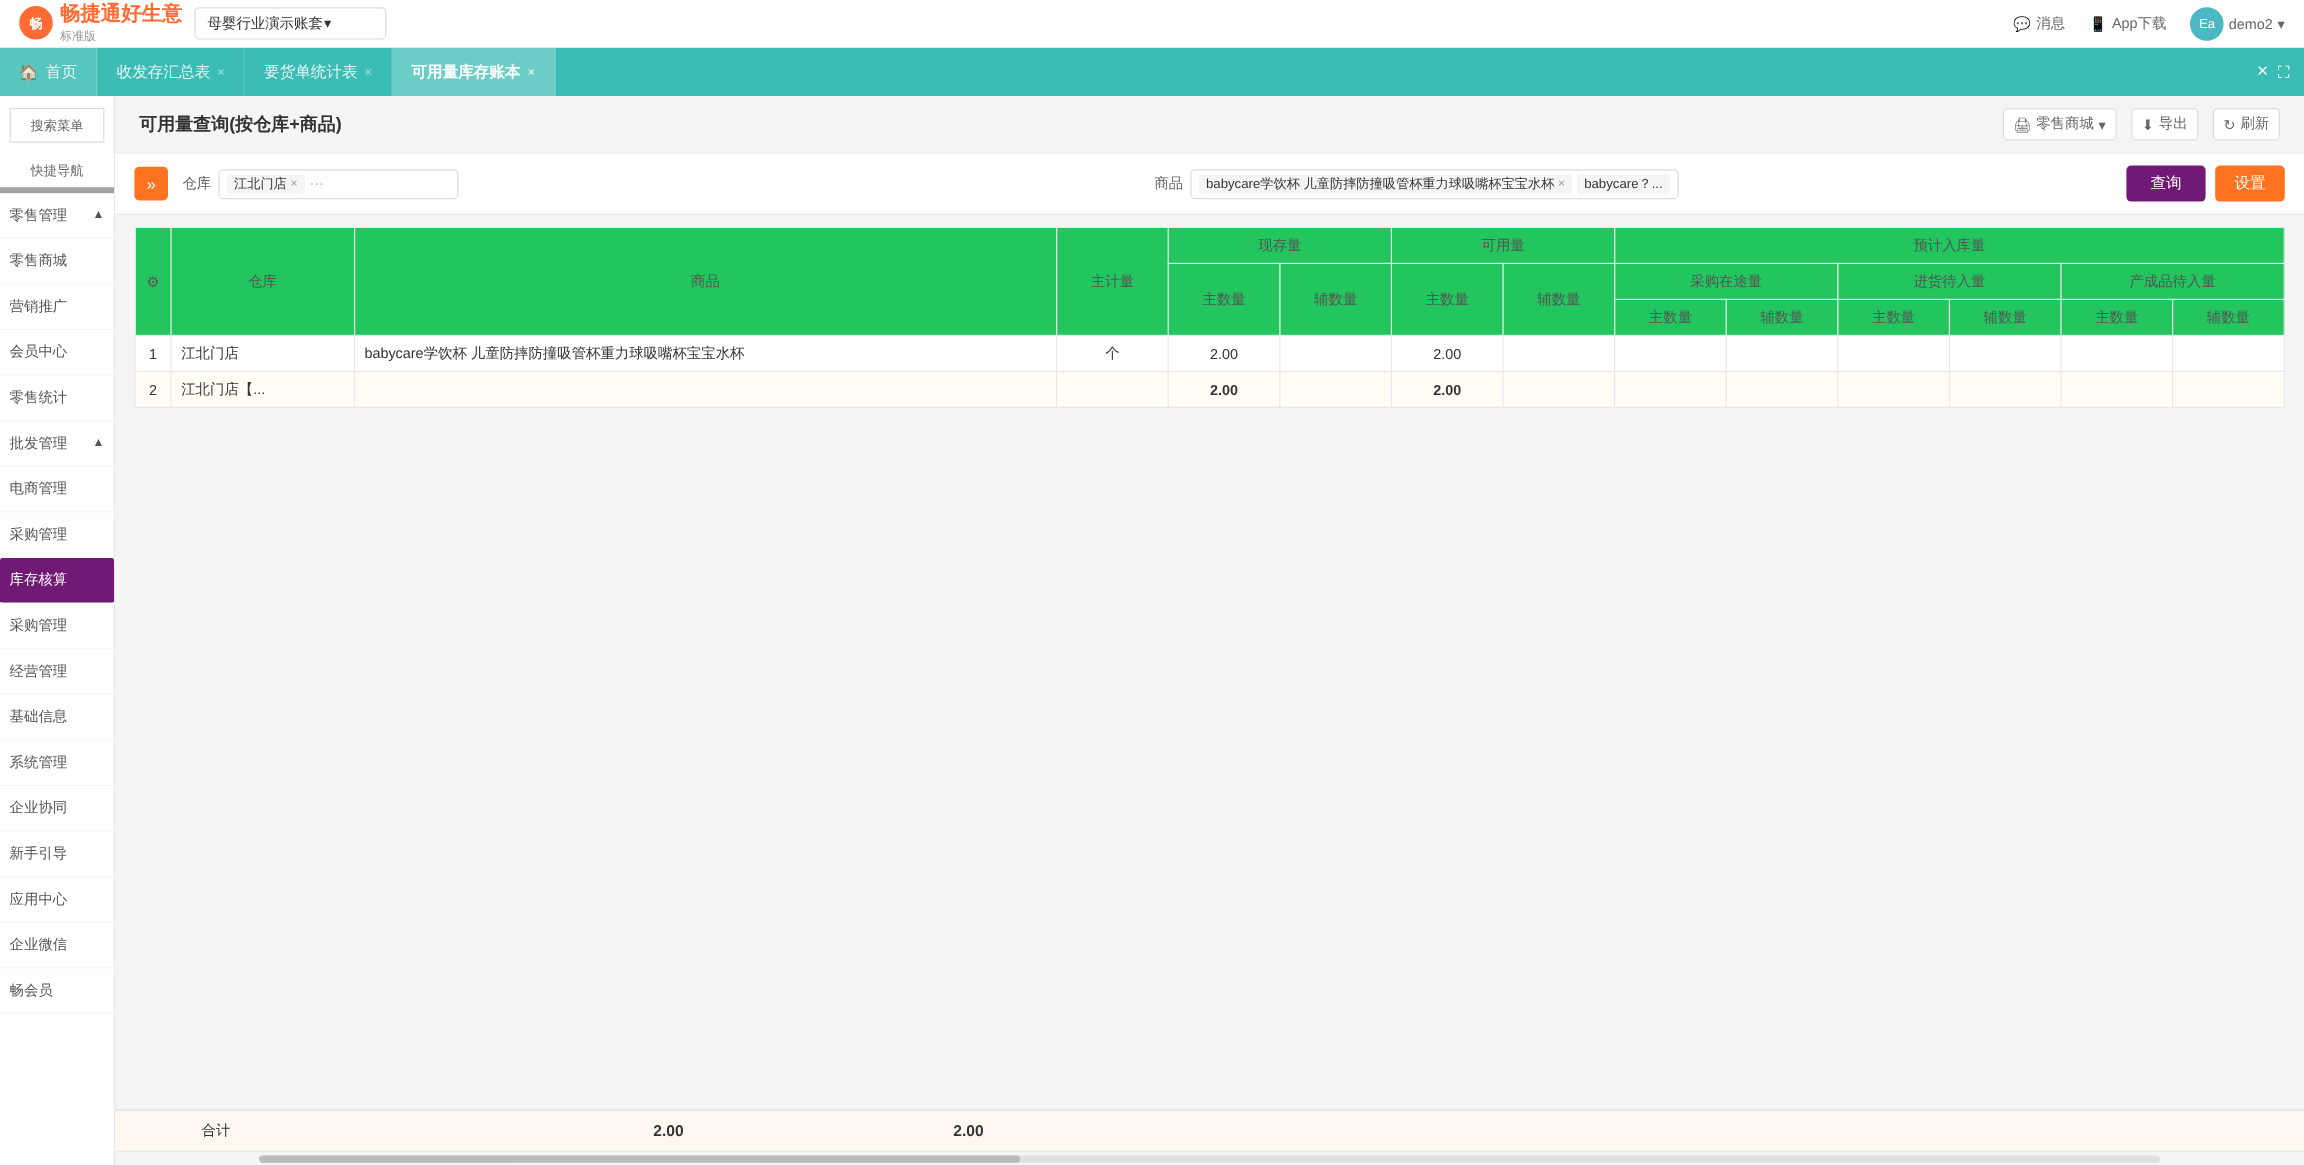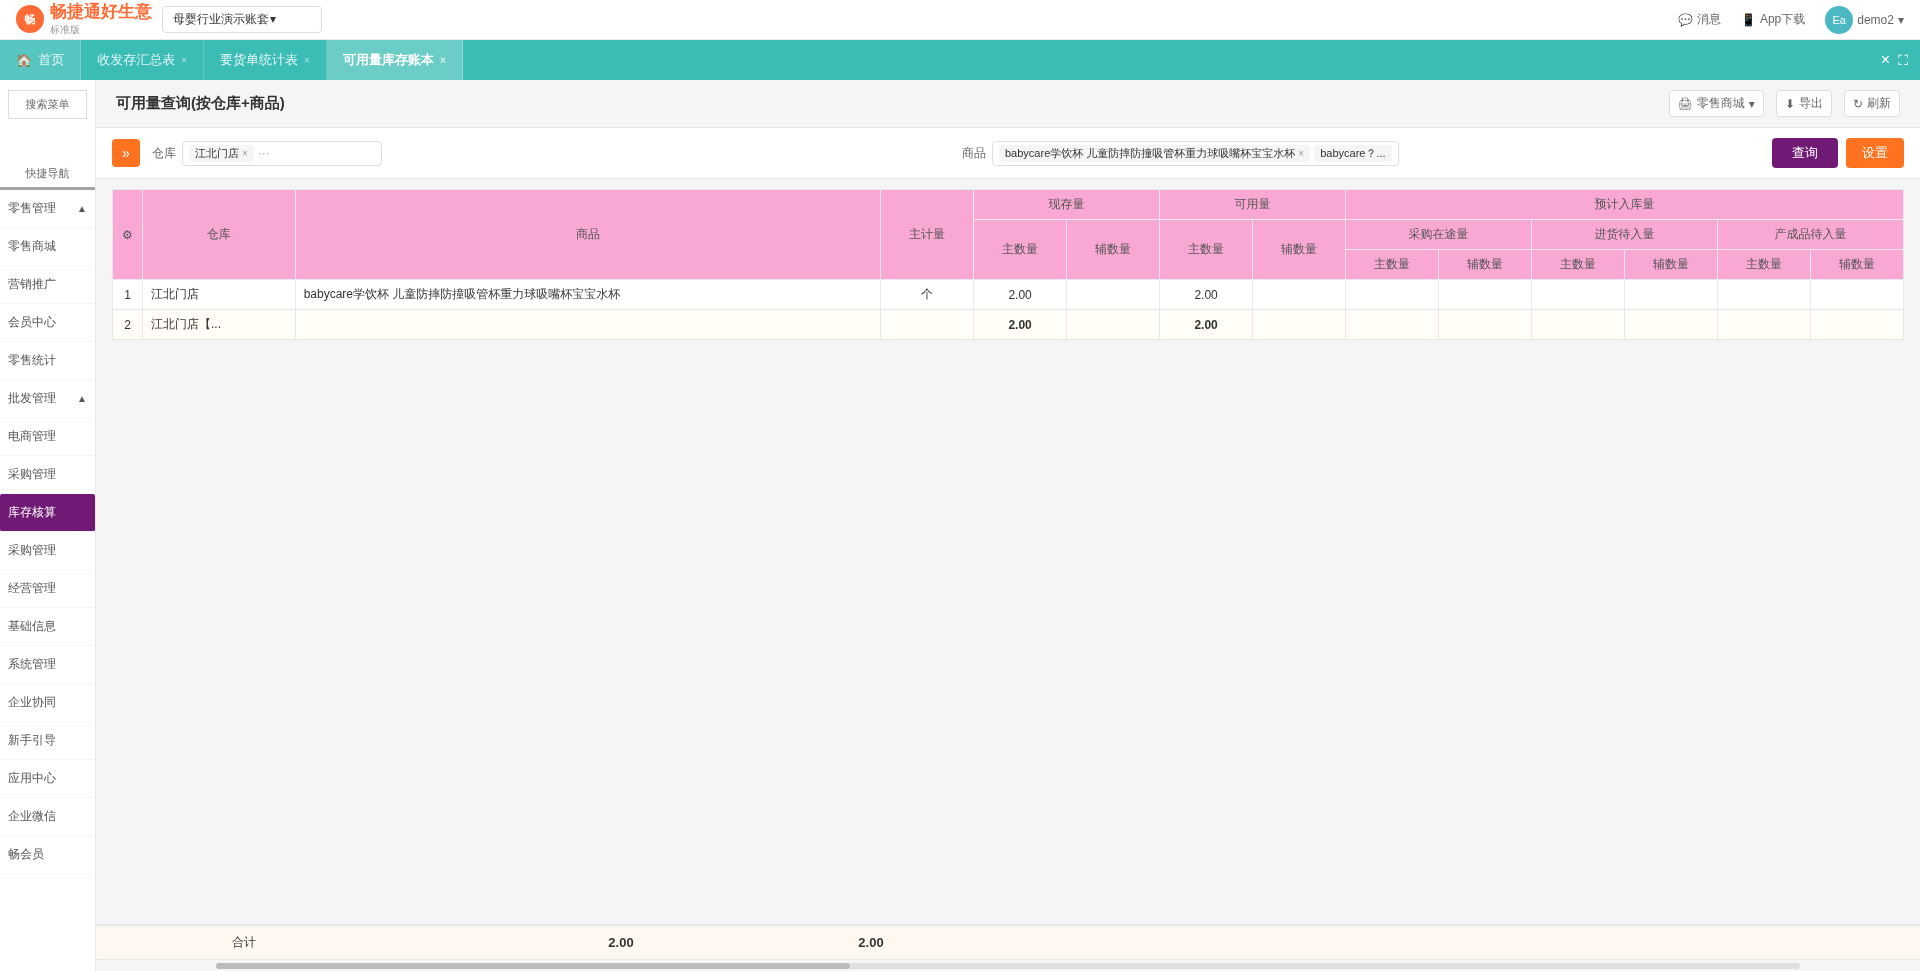"快捷导航" .sidebar-quick-nav { border-bottom: 3px solid #a3a3a3 -> 5px solid #a3a3a3; margin-top: 31px -> none }
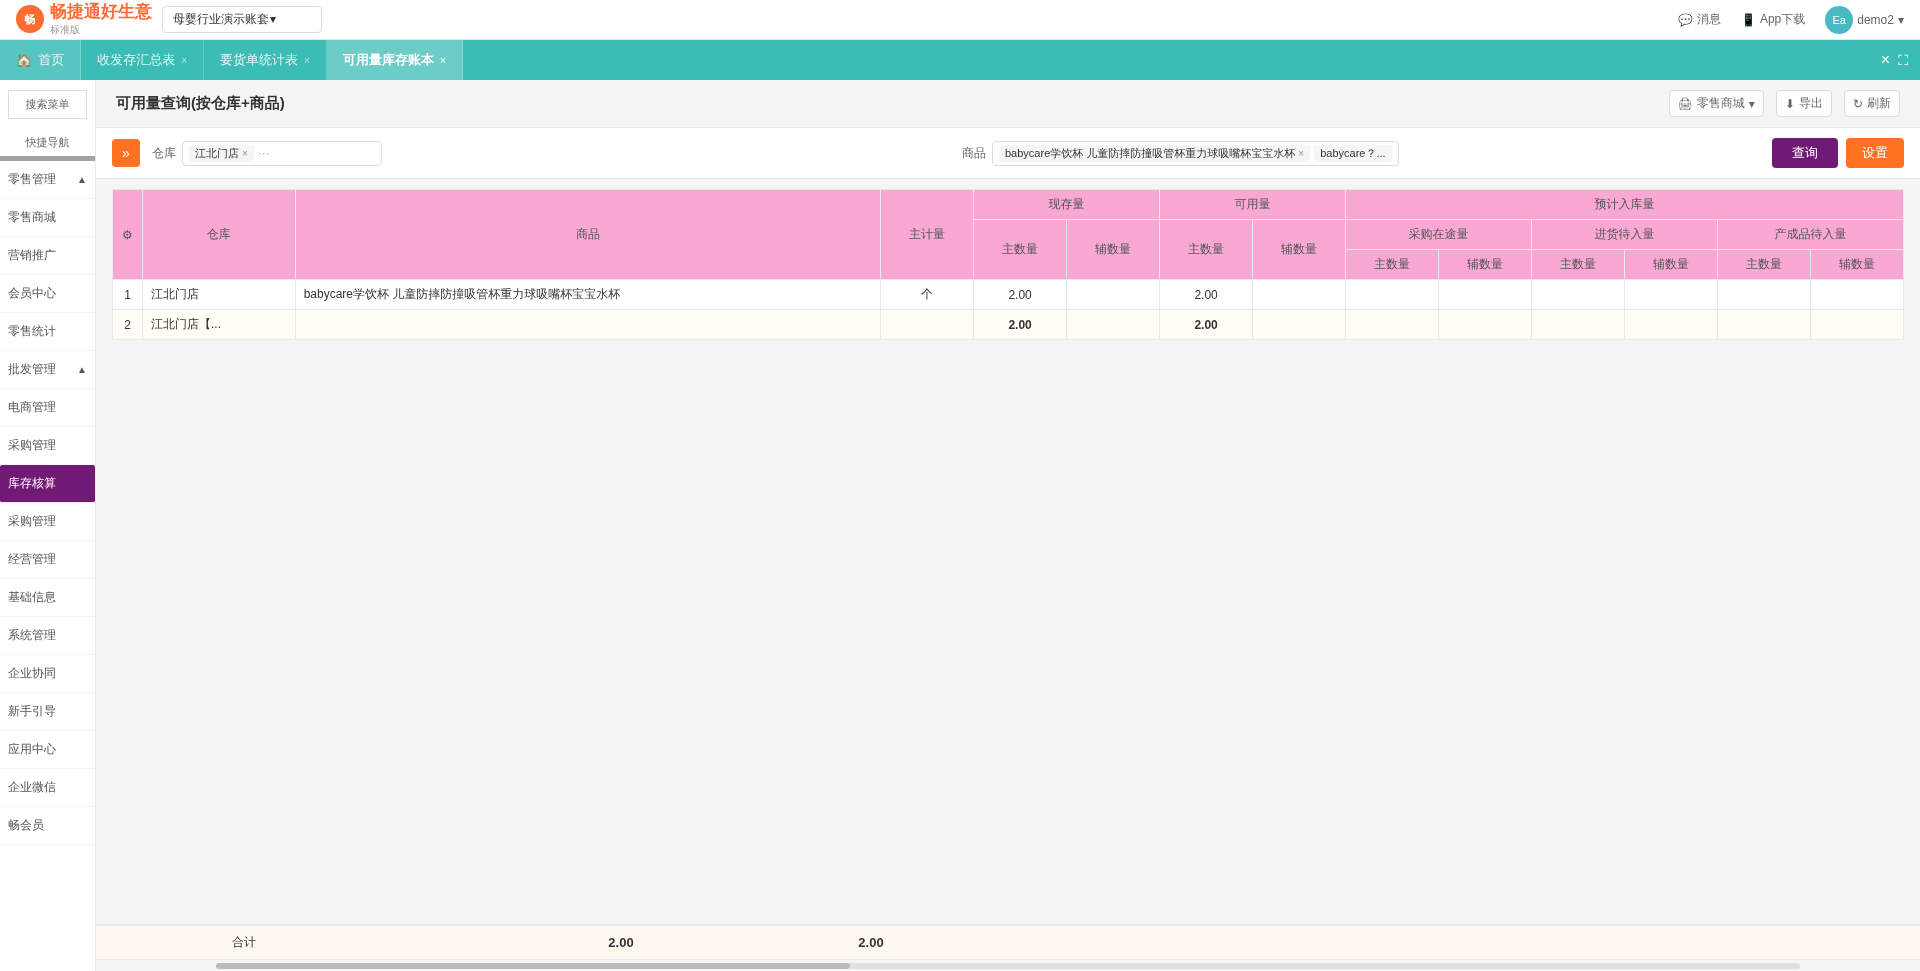"现存量" .data-table thead tr th { background: #f9a8d4 -> #22c55e }
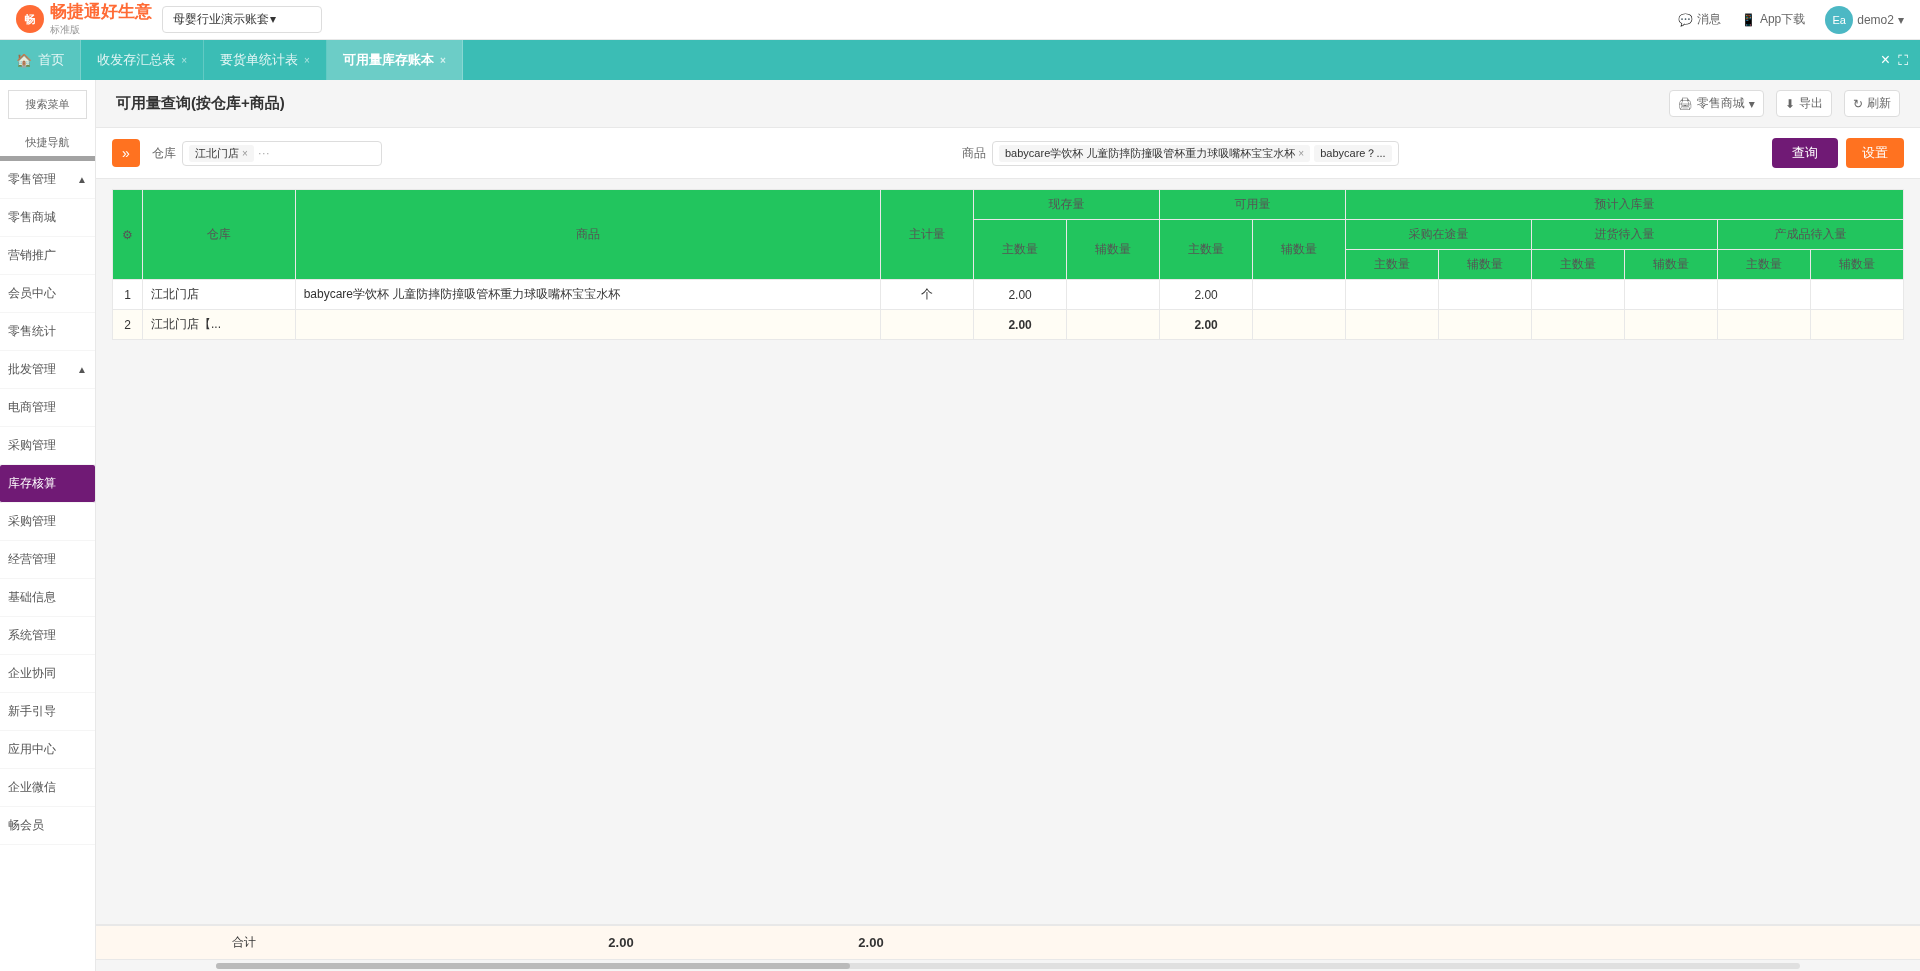"合计" .footer-total-label { margin-left: 120px -> 56px }
